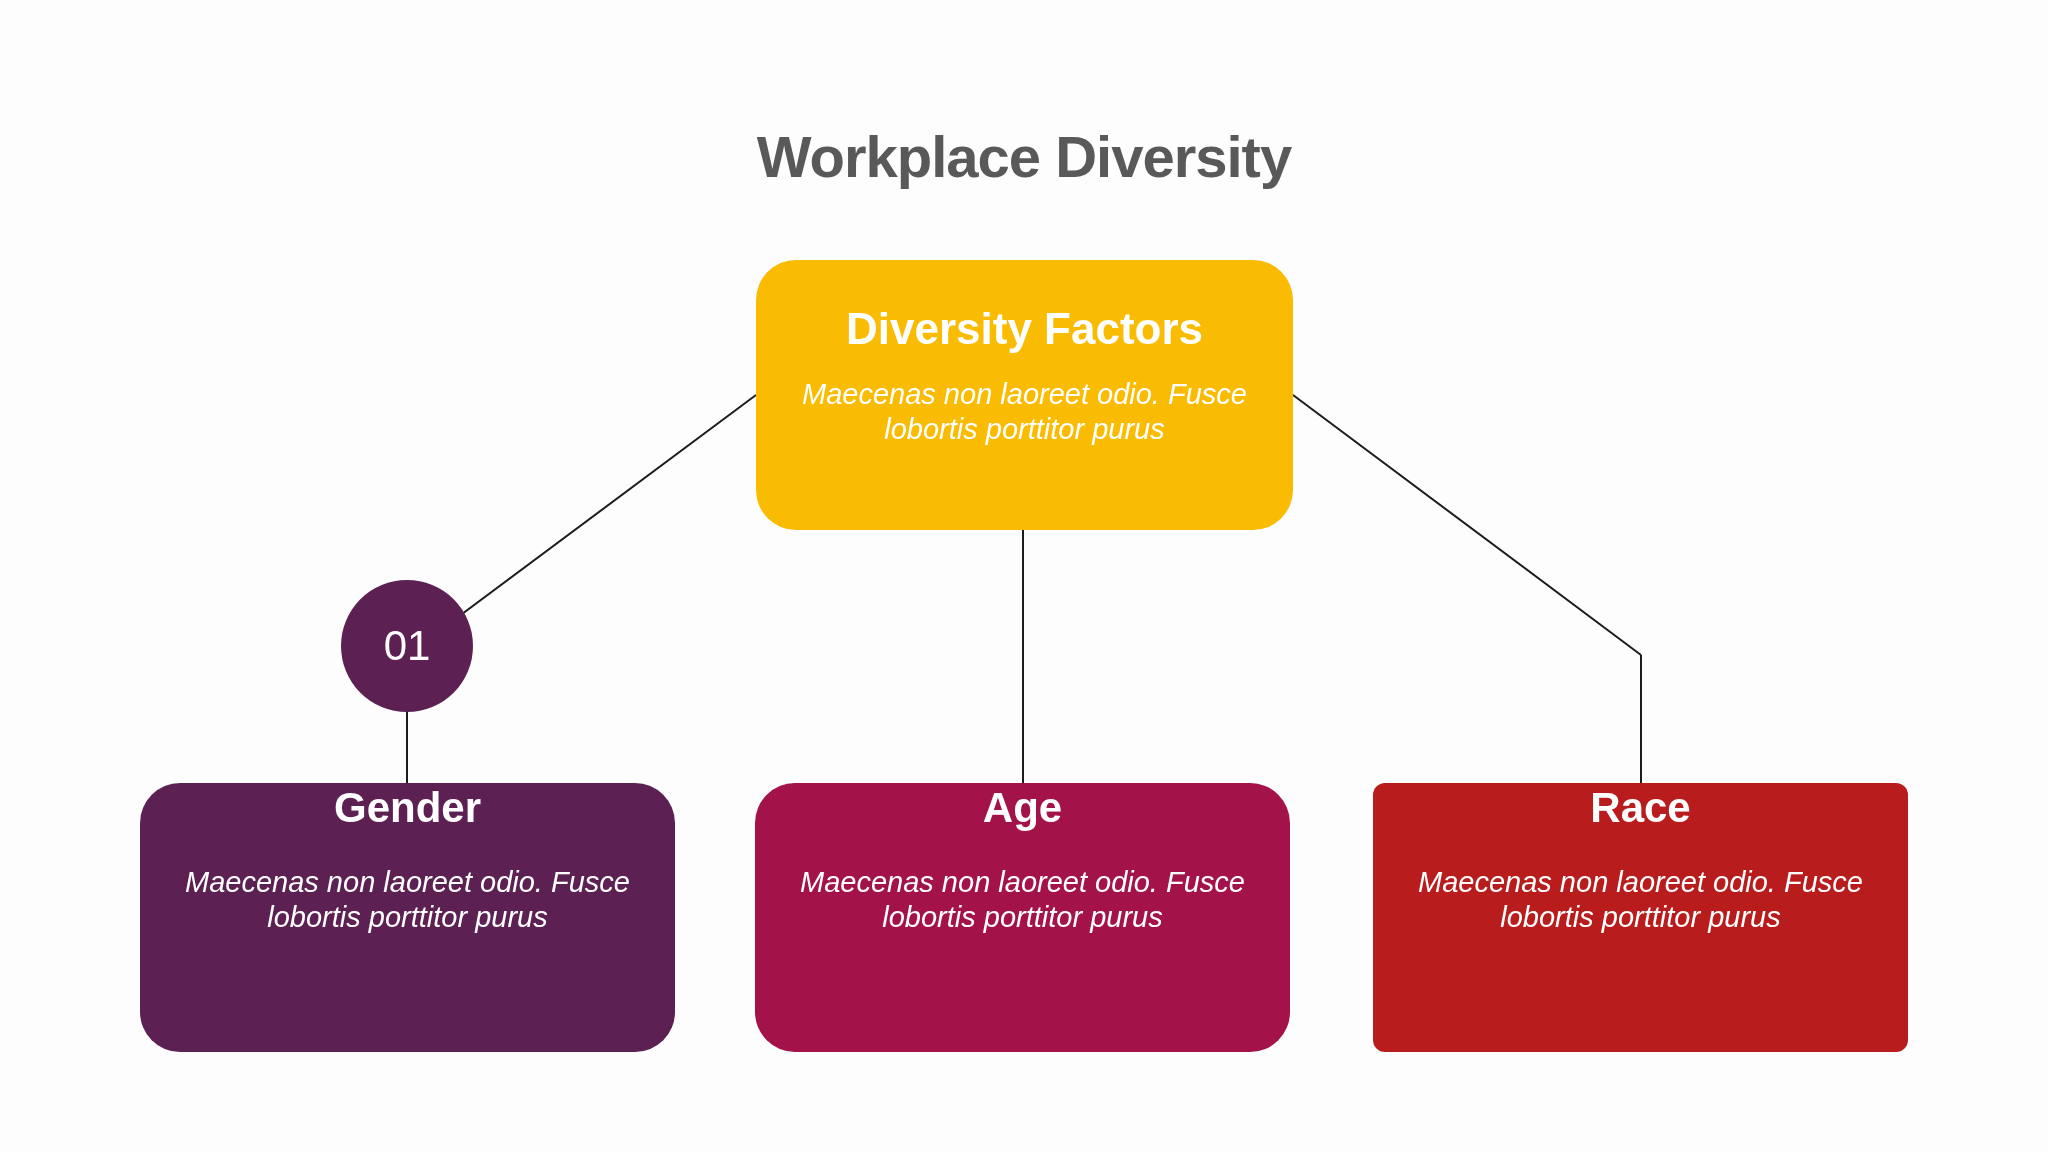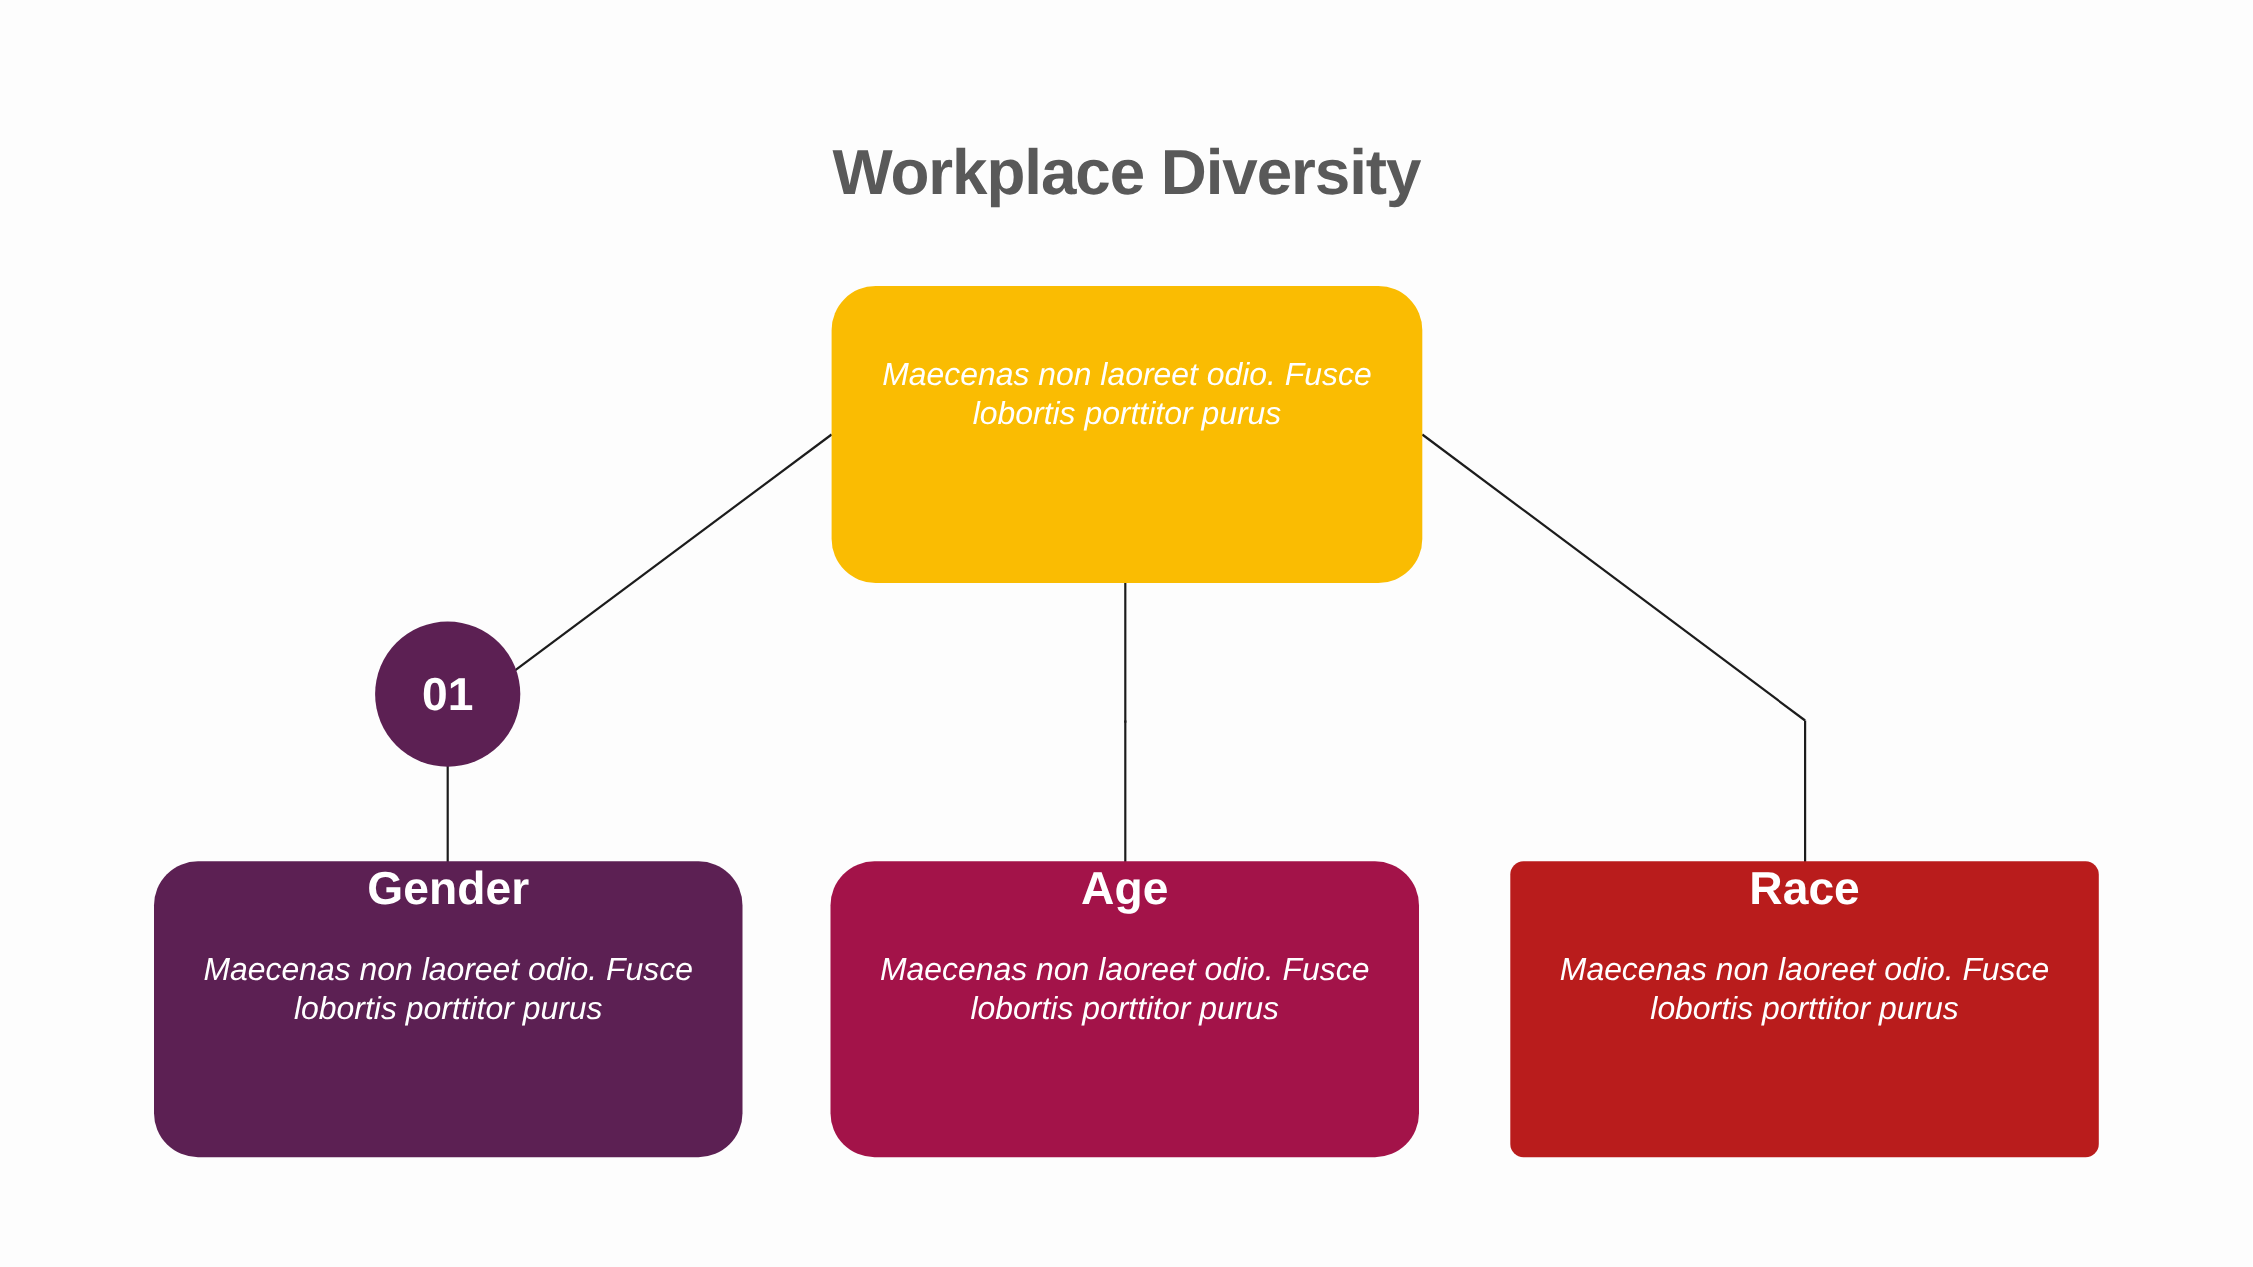"Diversity Factors" div.node-title { html: none -> <div>Diversity Factors</div> }
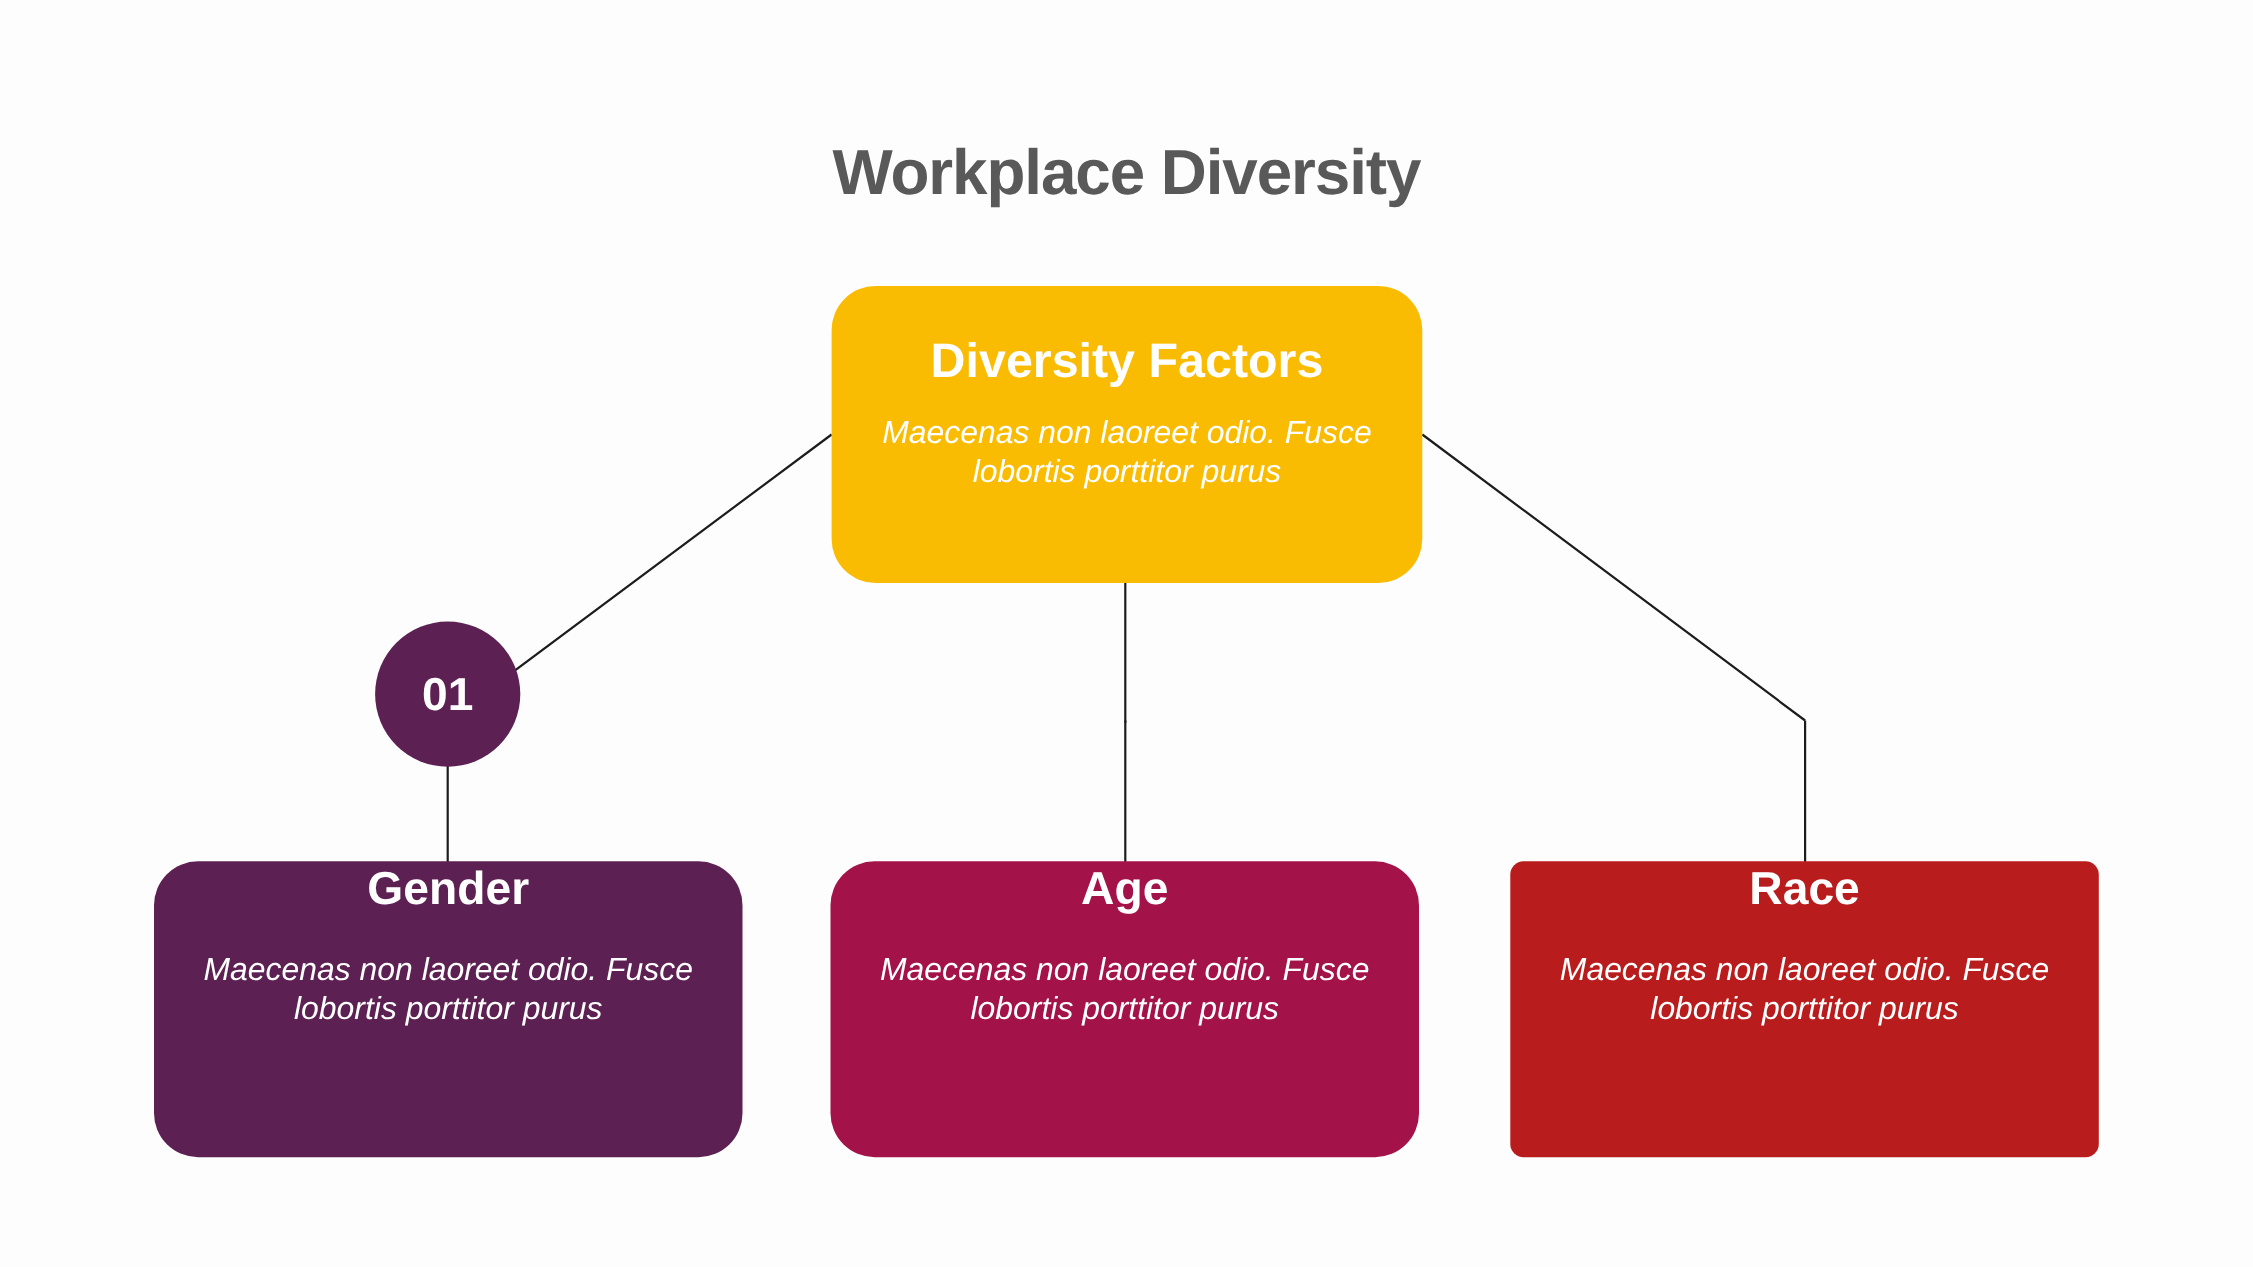"01" .number-badge { font-weight: 700 -> 400; top: 565px -> 580px }
